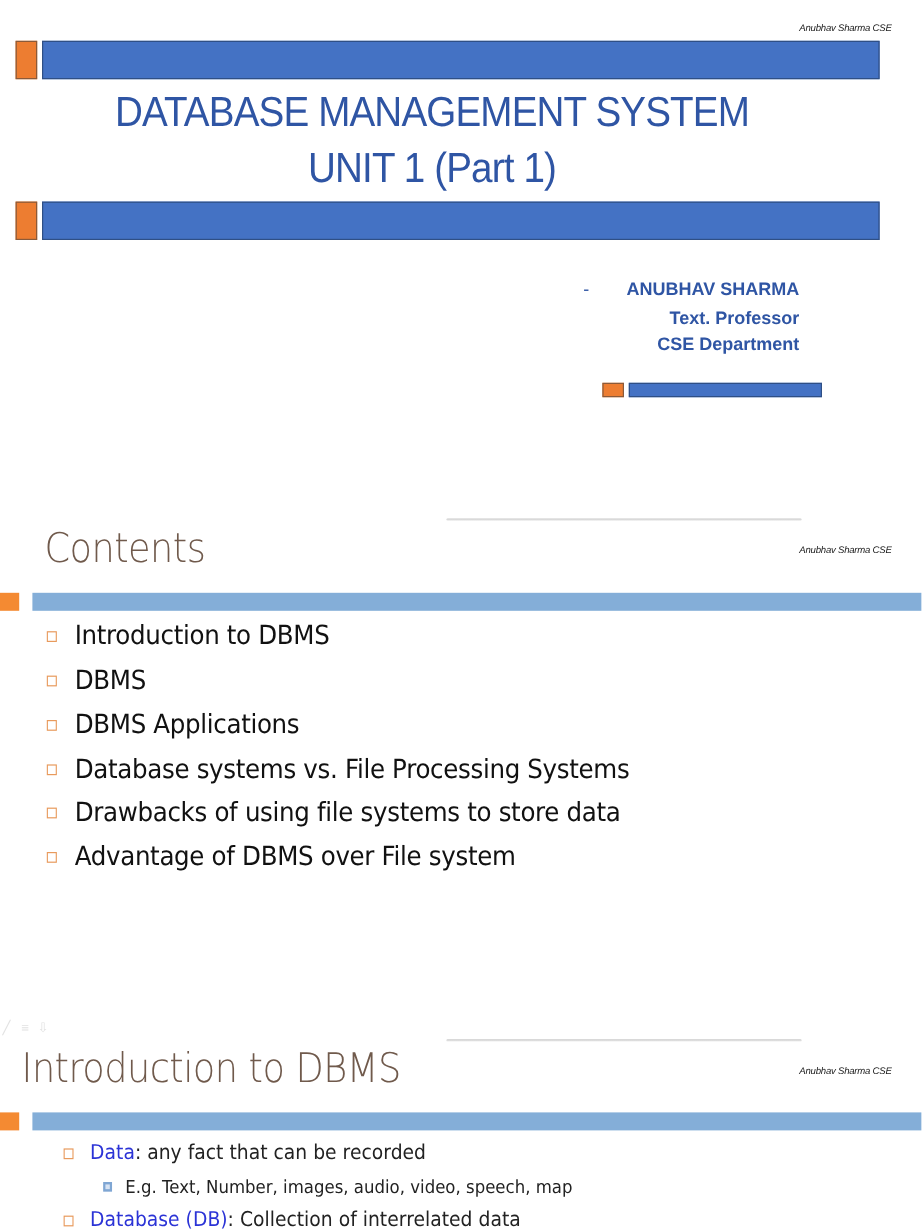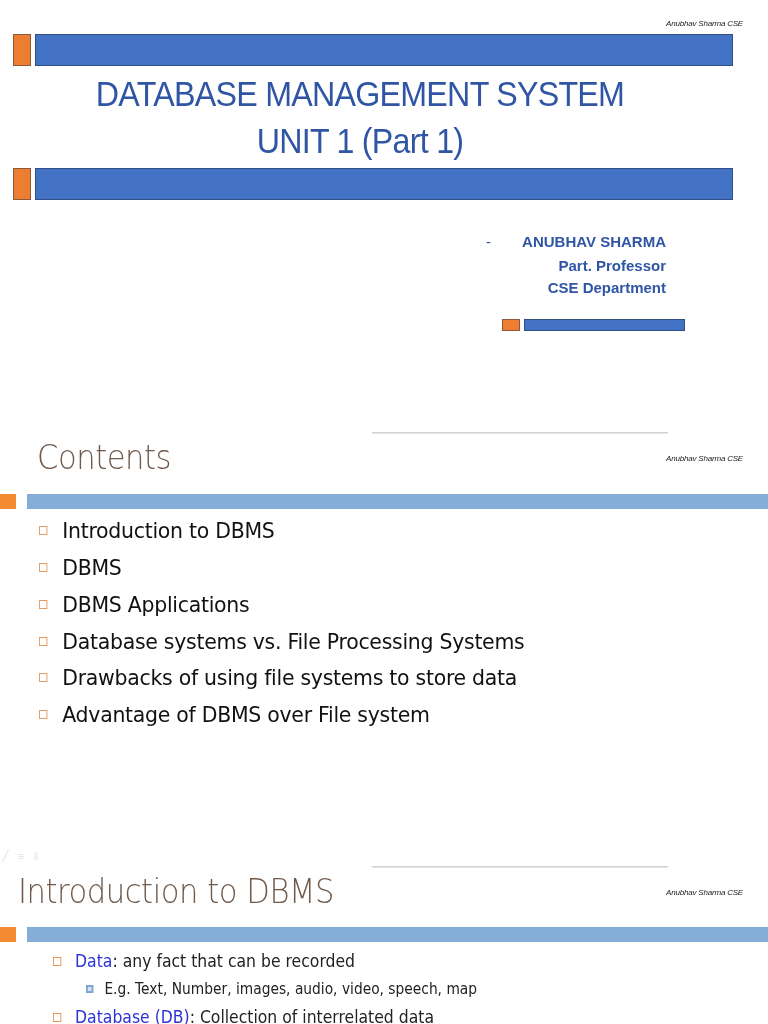"Part. Professor" div.abs { text: Part -> Text }
